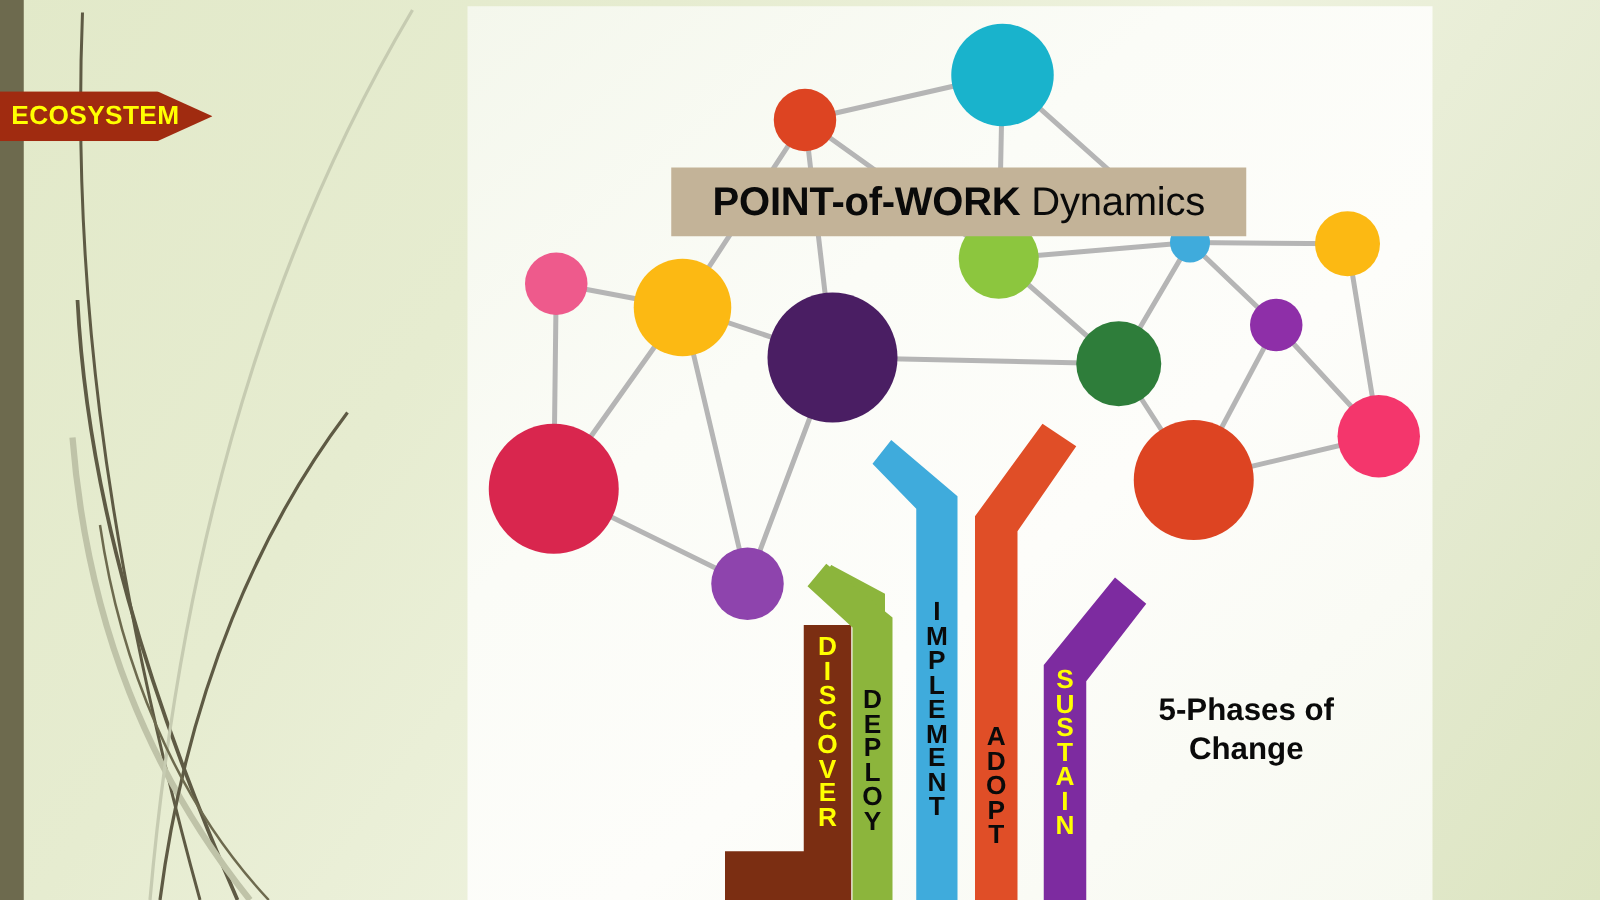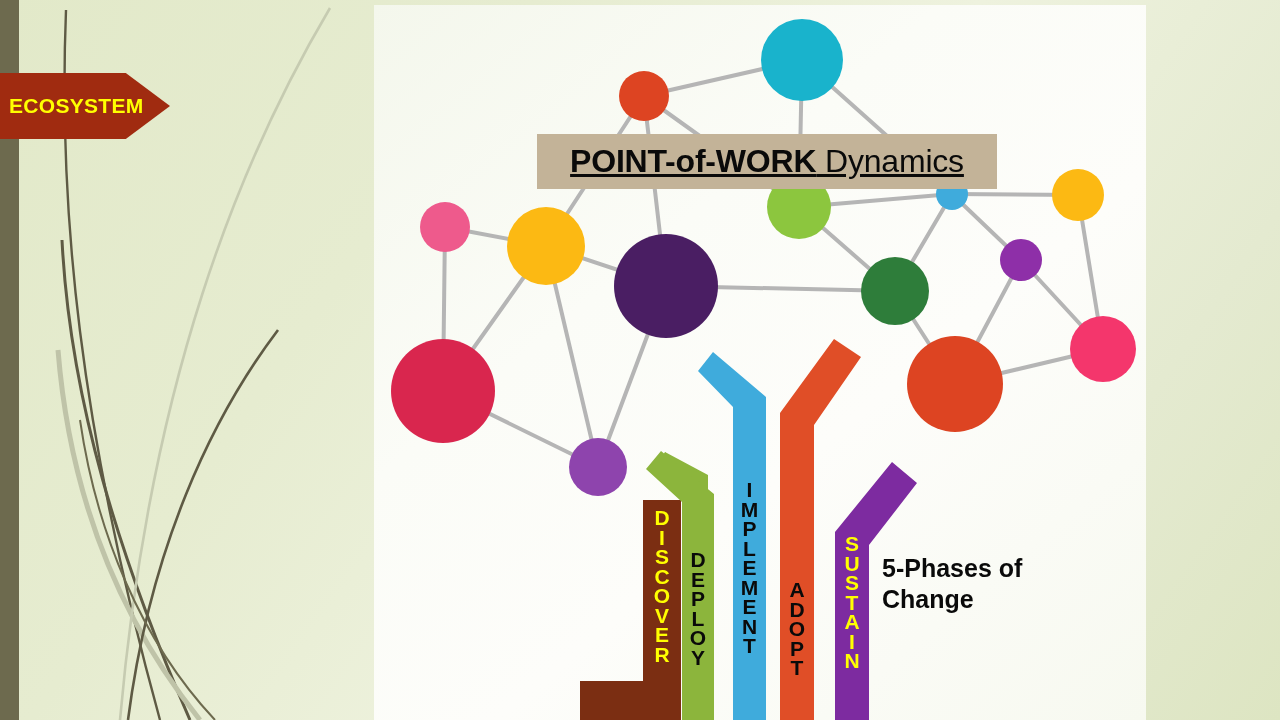"ECOSYSTEM" #ecosystem-banner { height: 66px -> 40px }
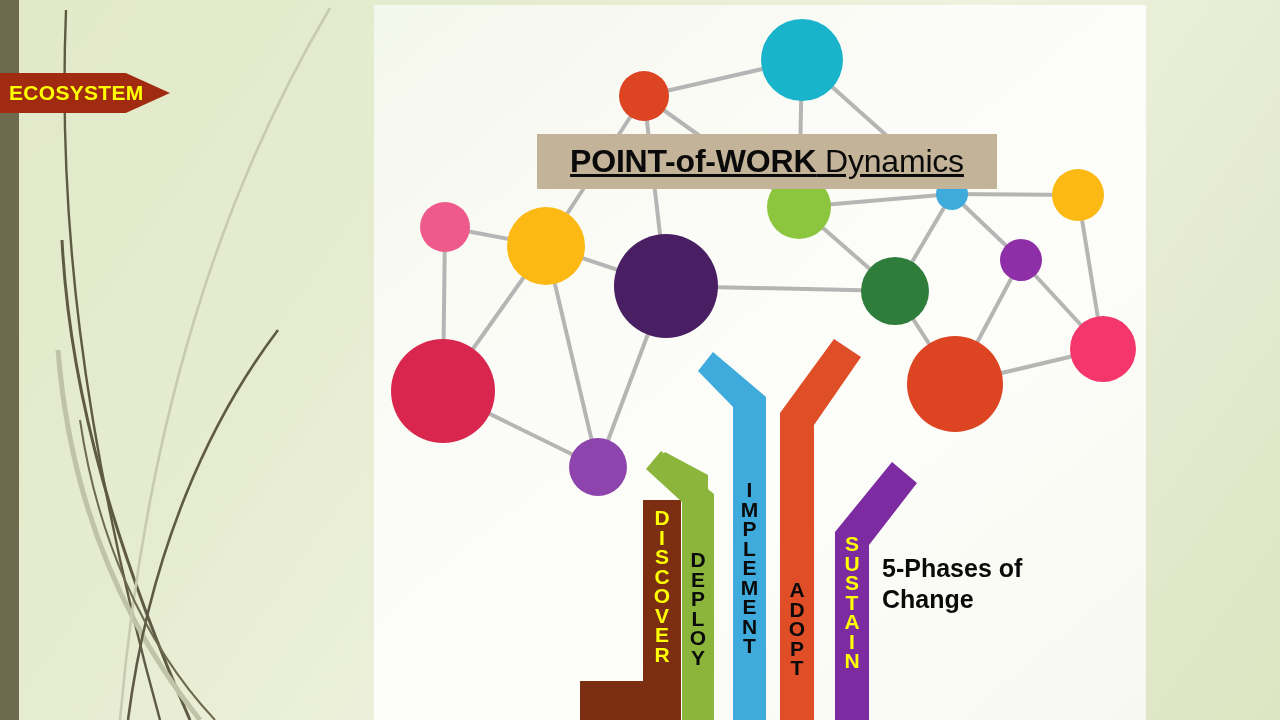"POINT-of-WORK Dynamics" #title-text { text-decoration: underline -> none }
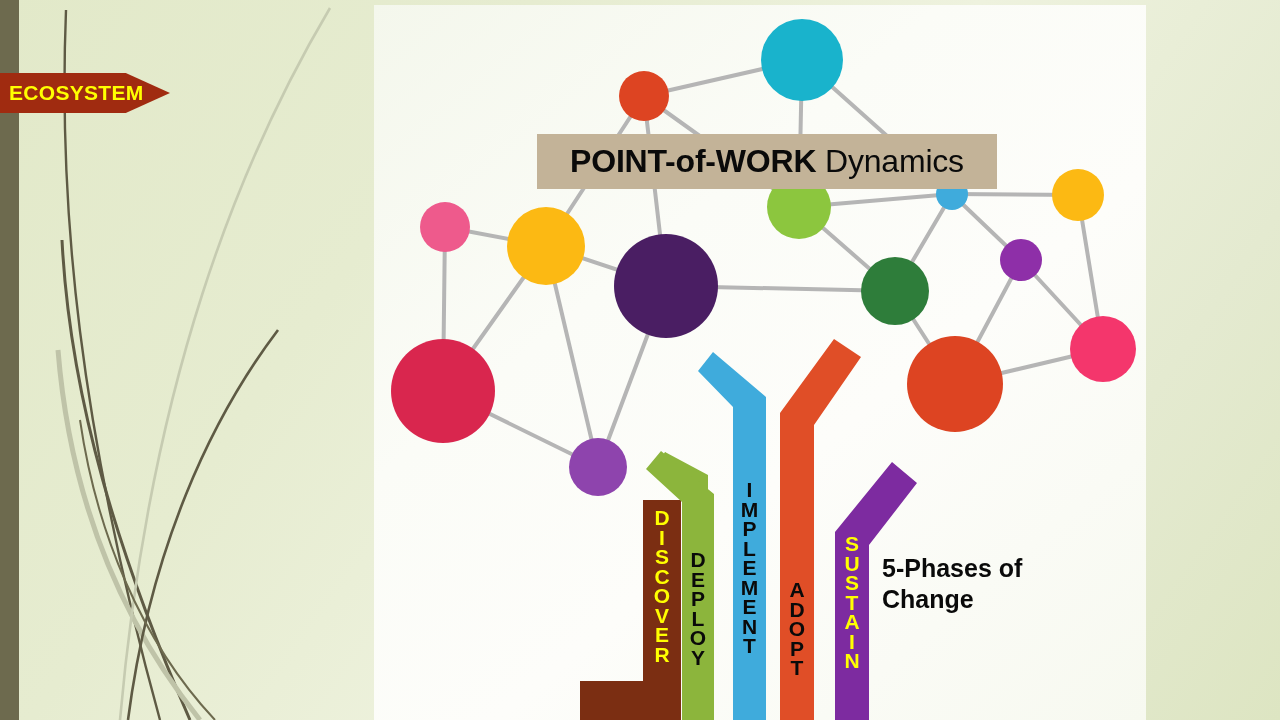"5-Phases of" #caption { text-align: none -> center }
